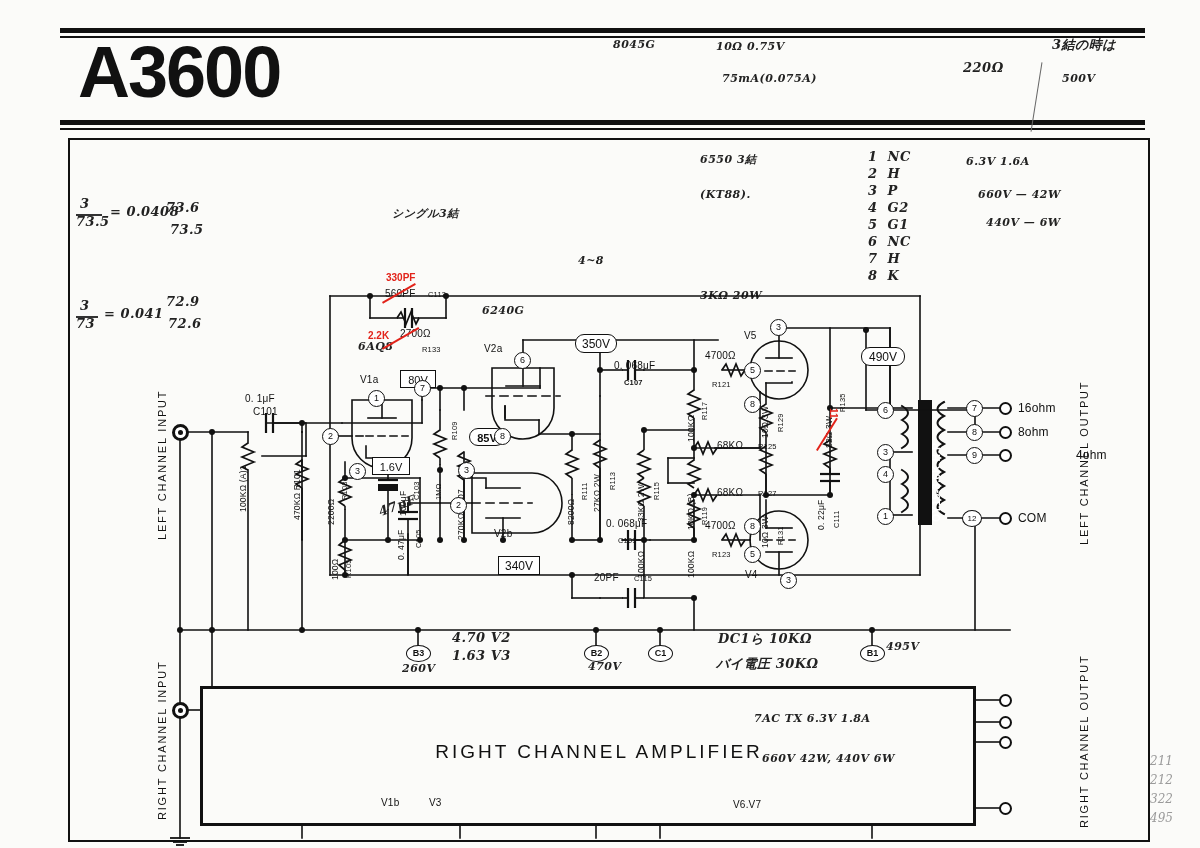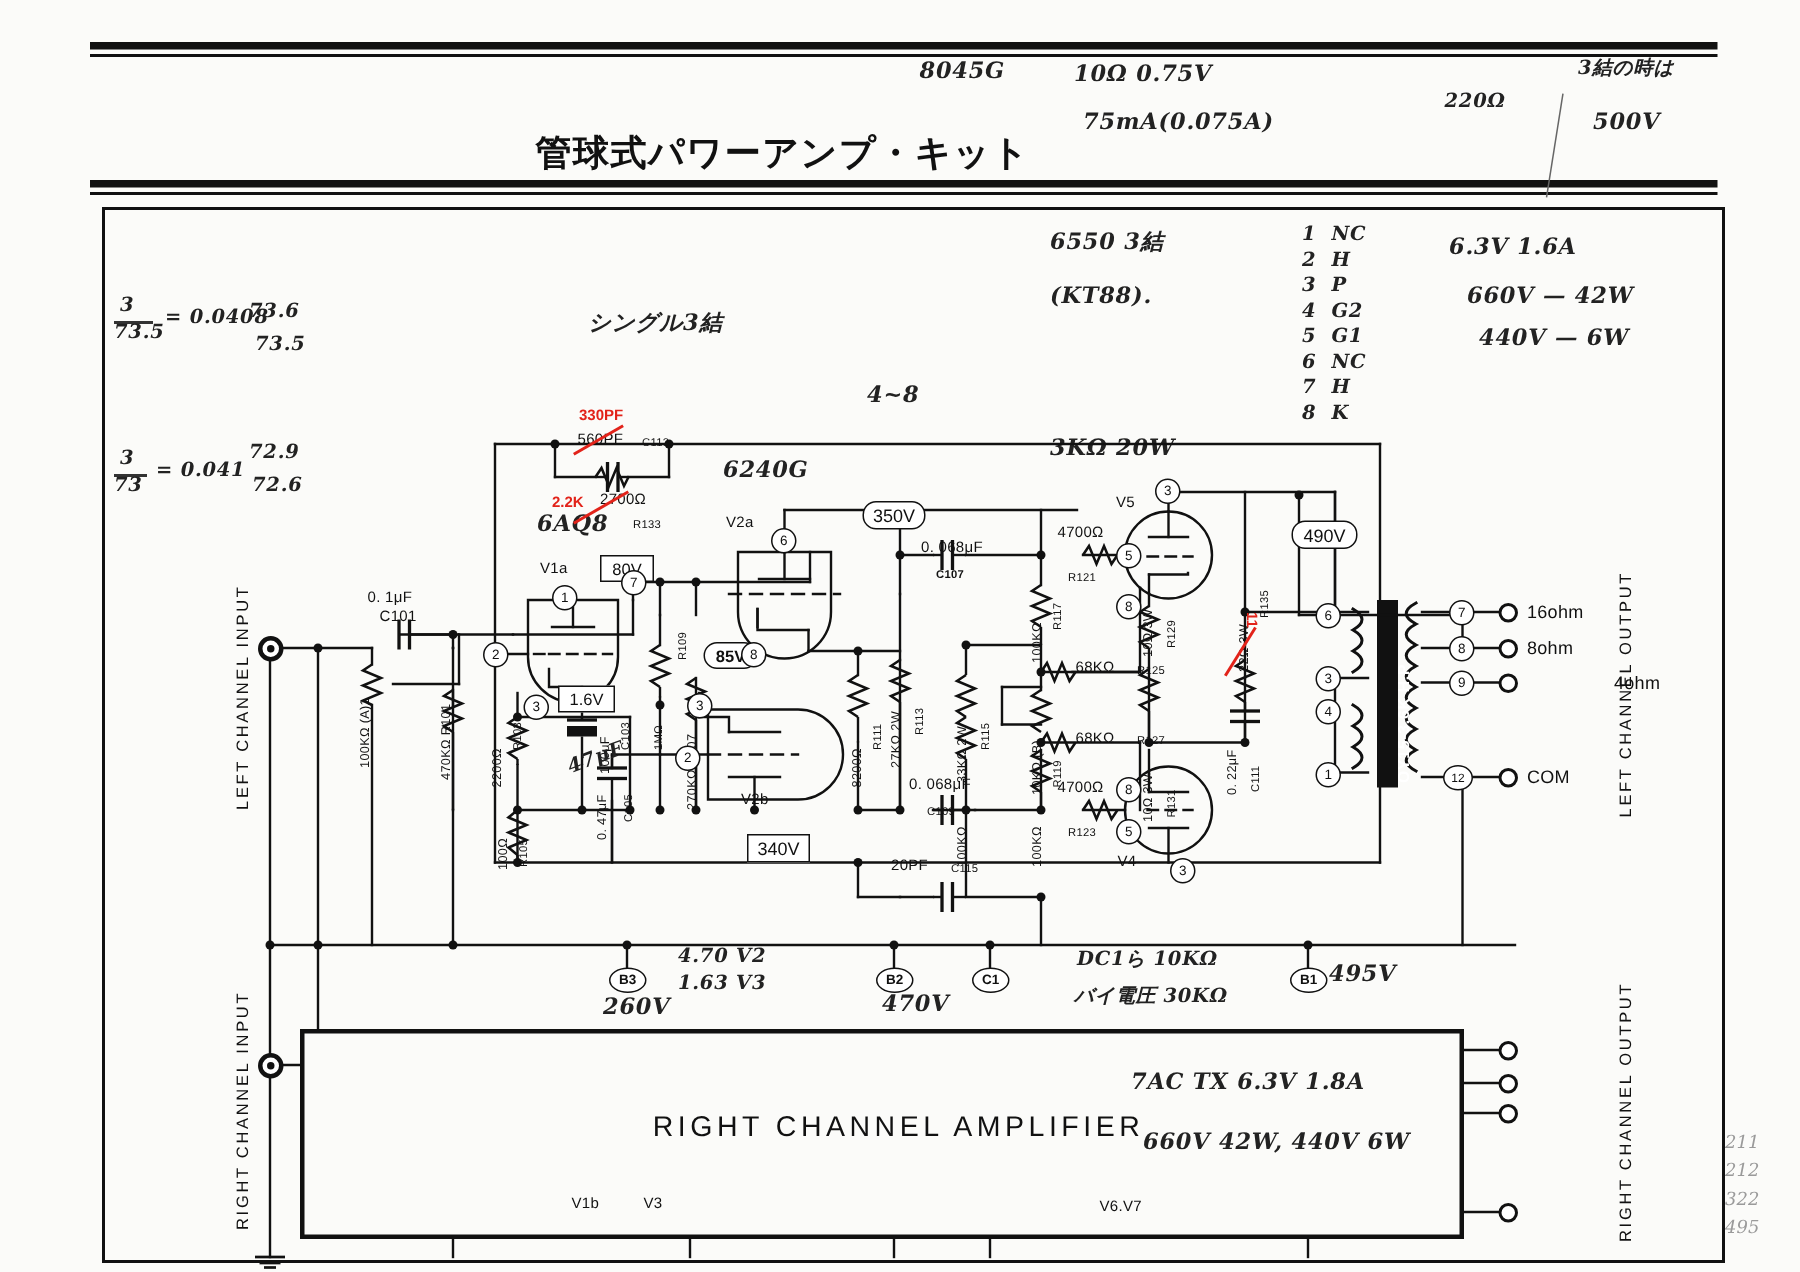"A3600" div.abs { html: none -> <div>A3600</div> }
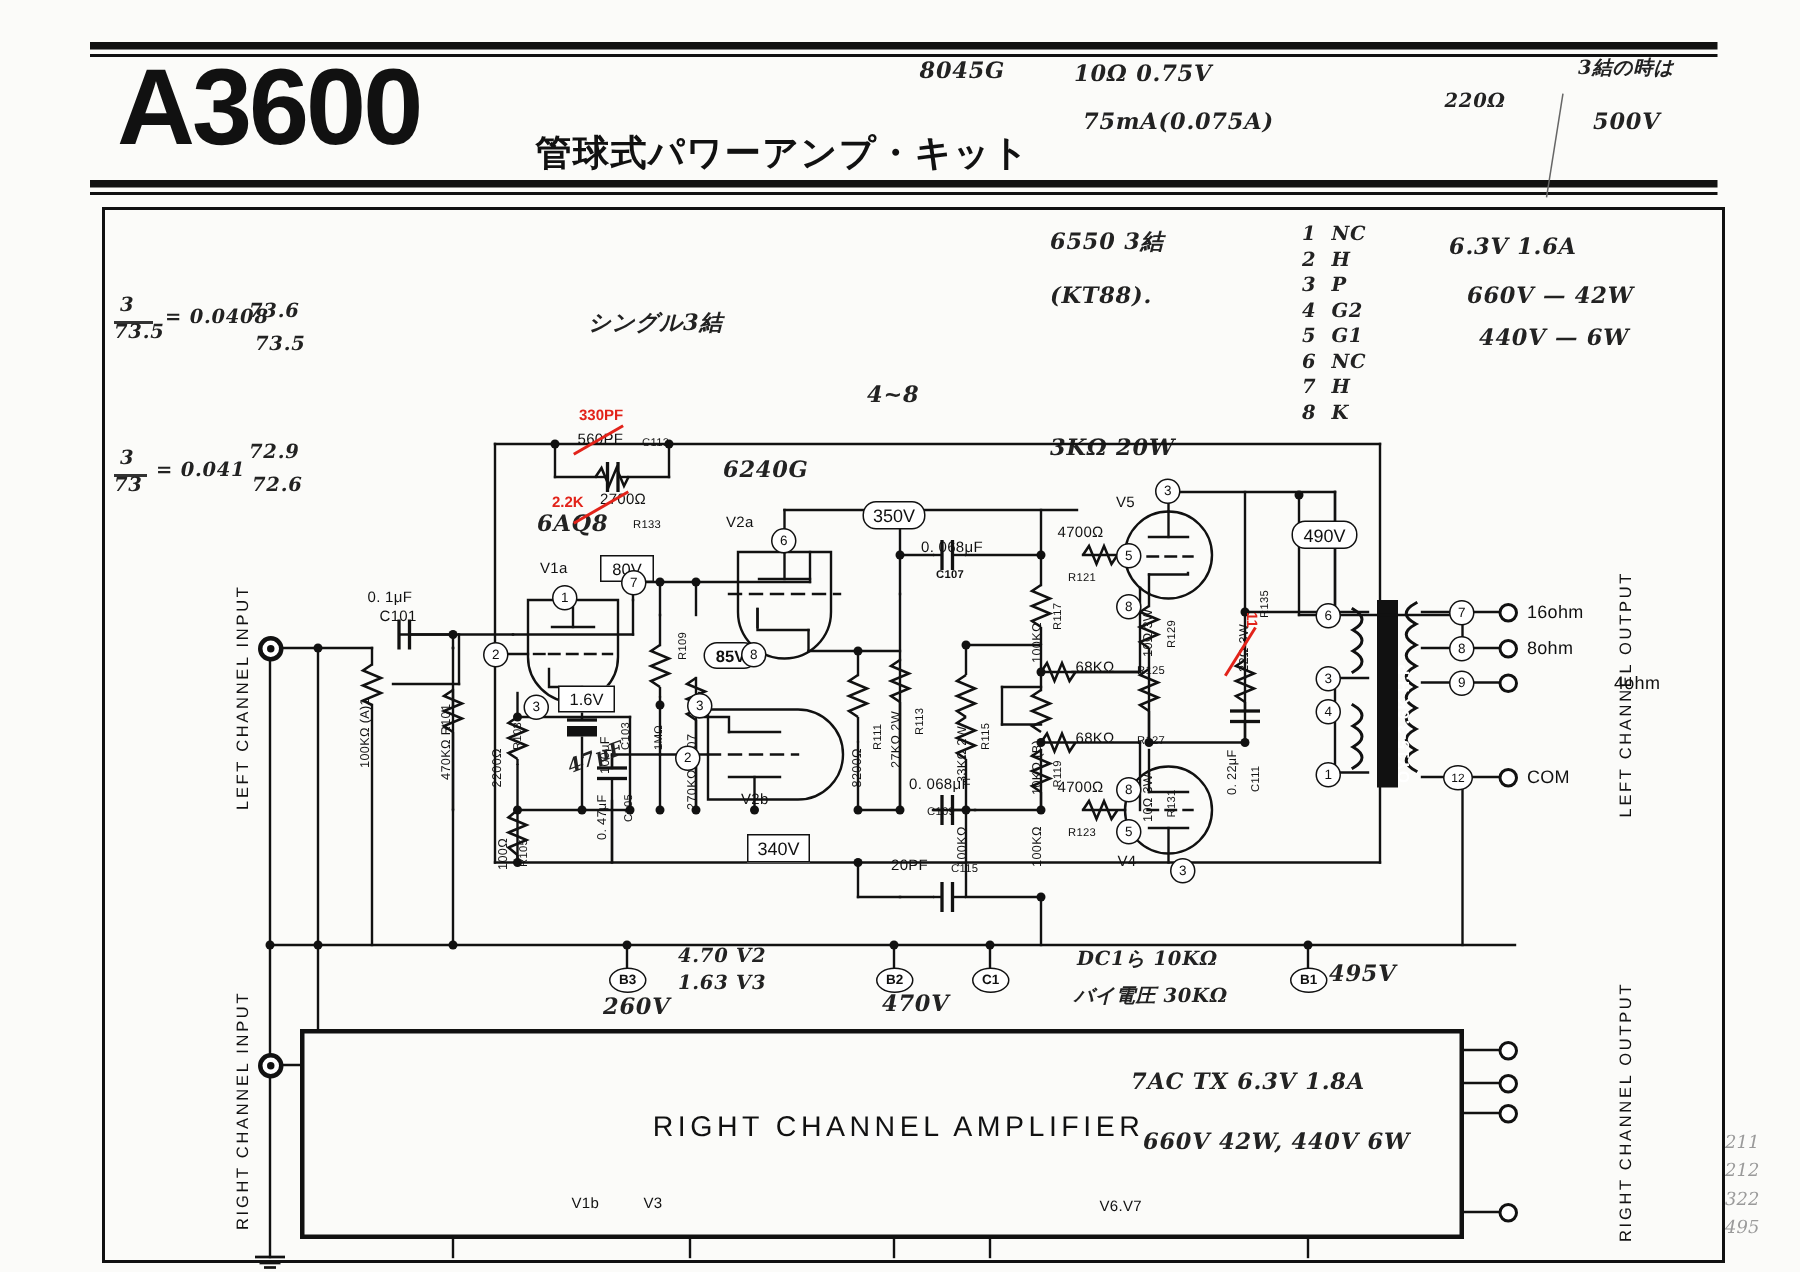"8045G" .hand { font-size: 15px -> 11px }
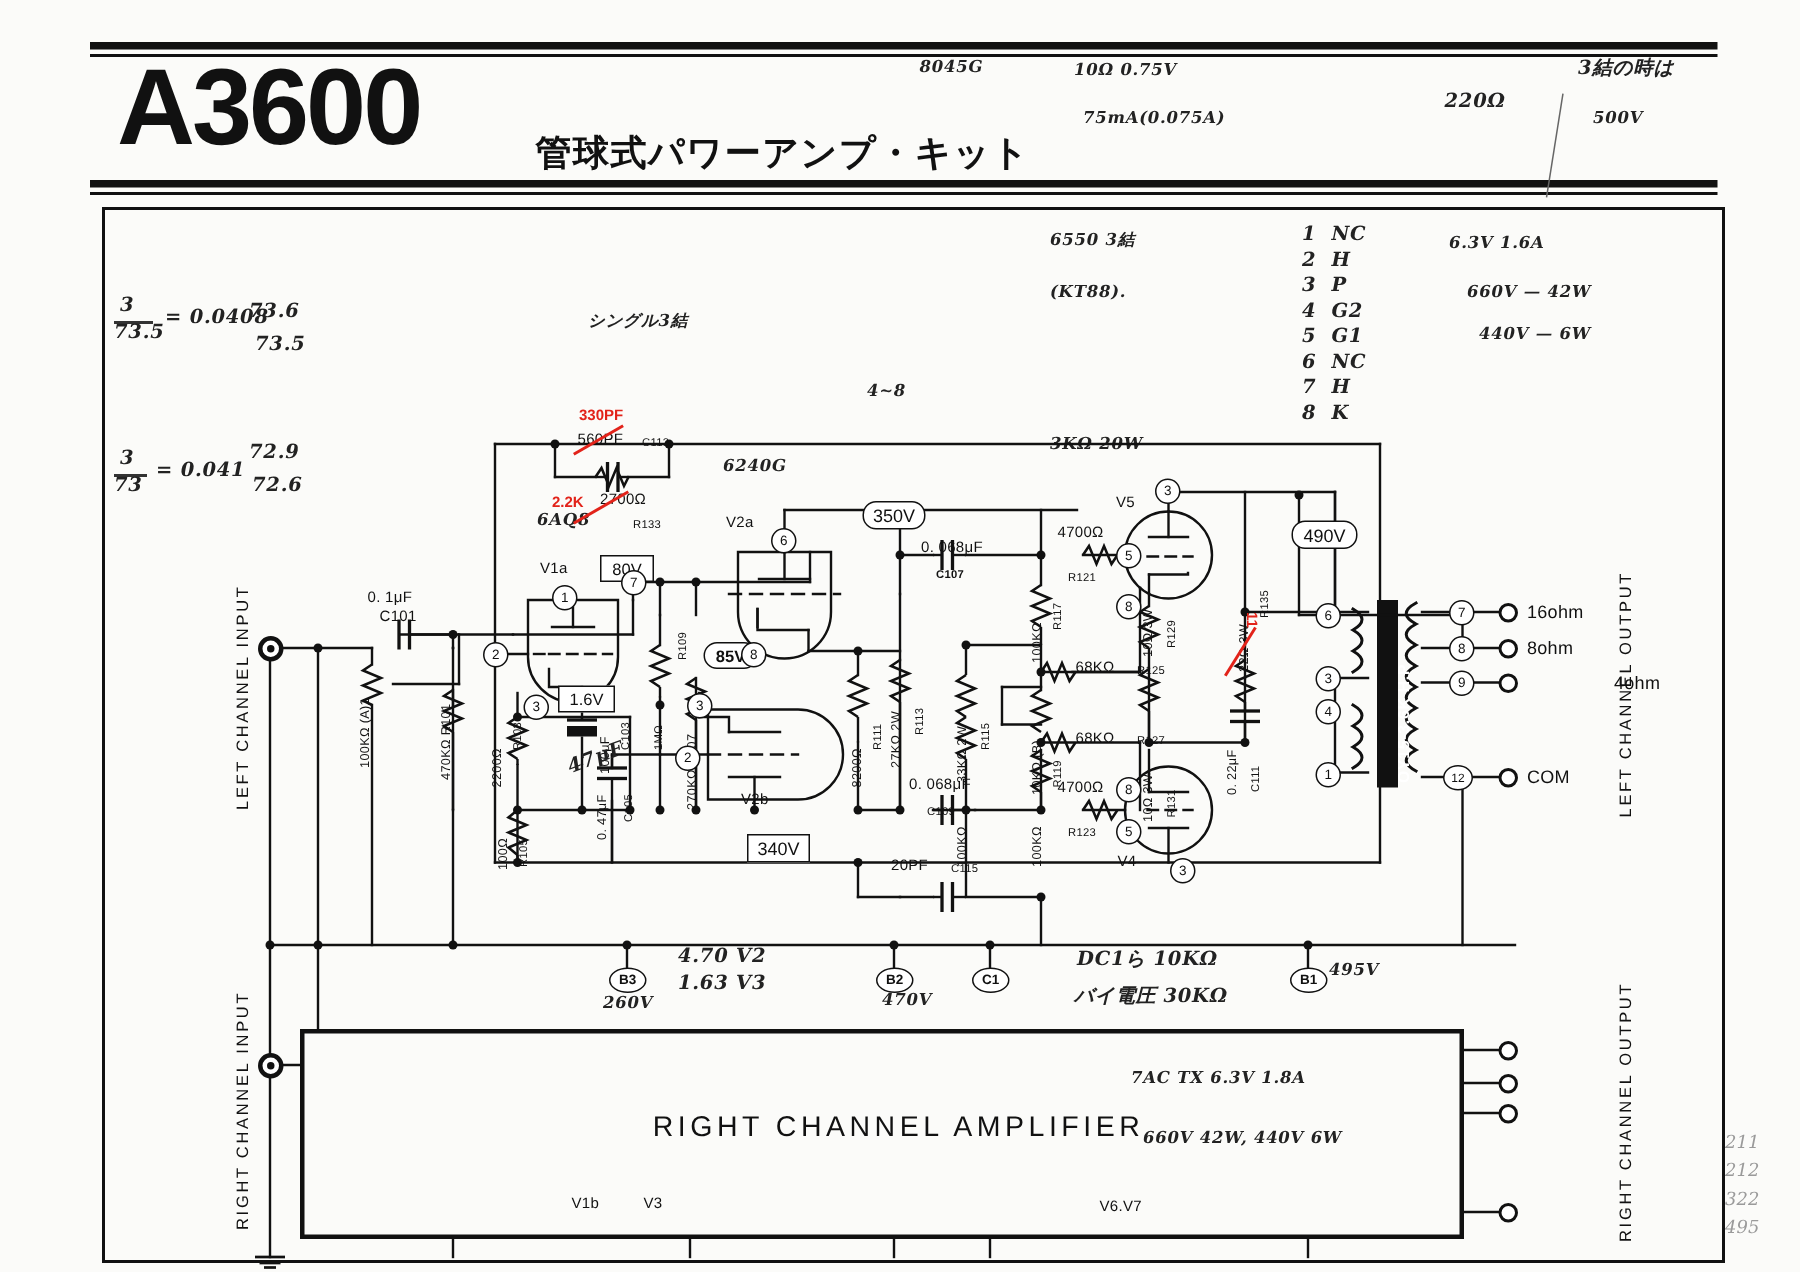"管球式パワーアンプ・キット" div.abs { html: <div>管球式パワーアンプ・キット</div> -> none }
